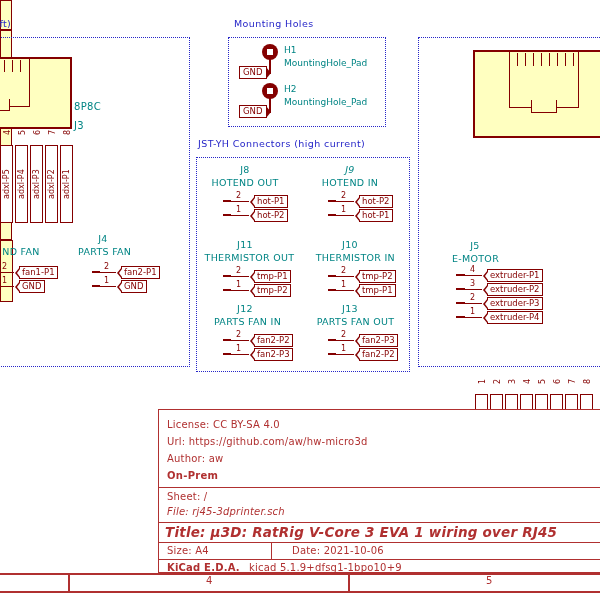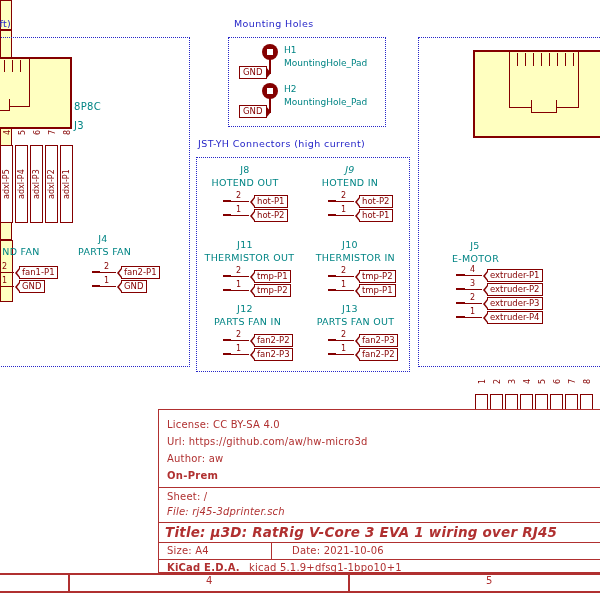"kicad 5.1.9+dfsg1-1bpo10+1" div.tb-text { text: 5.1.9+dfsg1-1bpo10+1 -> 5.1.9+dfsg1-1bpo10+9 }
